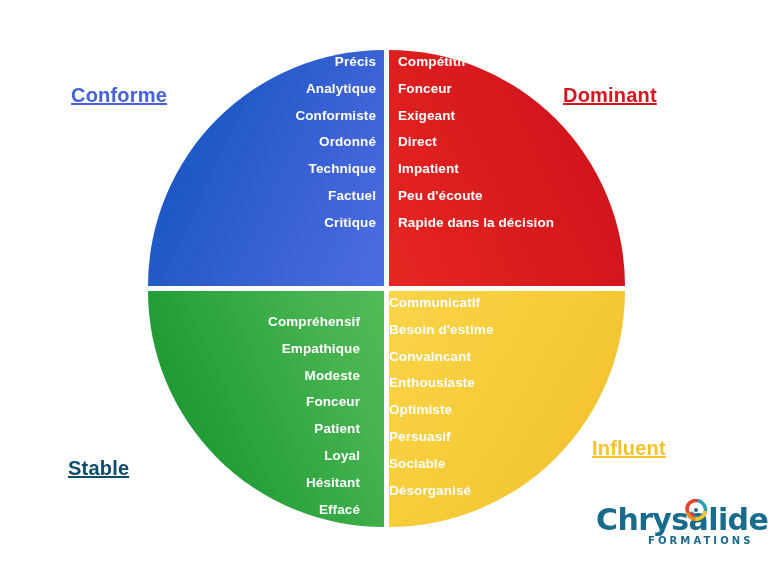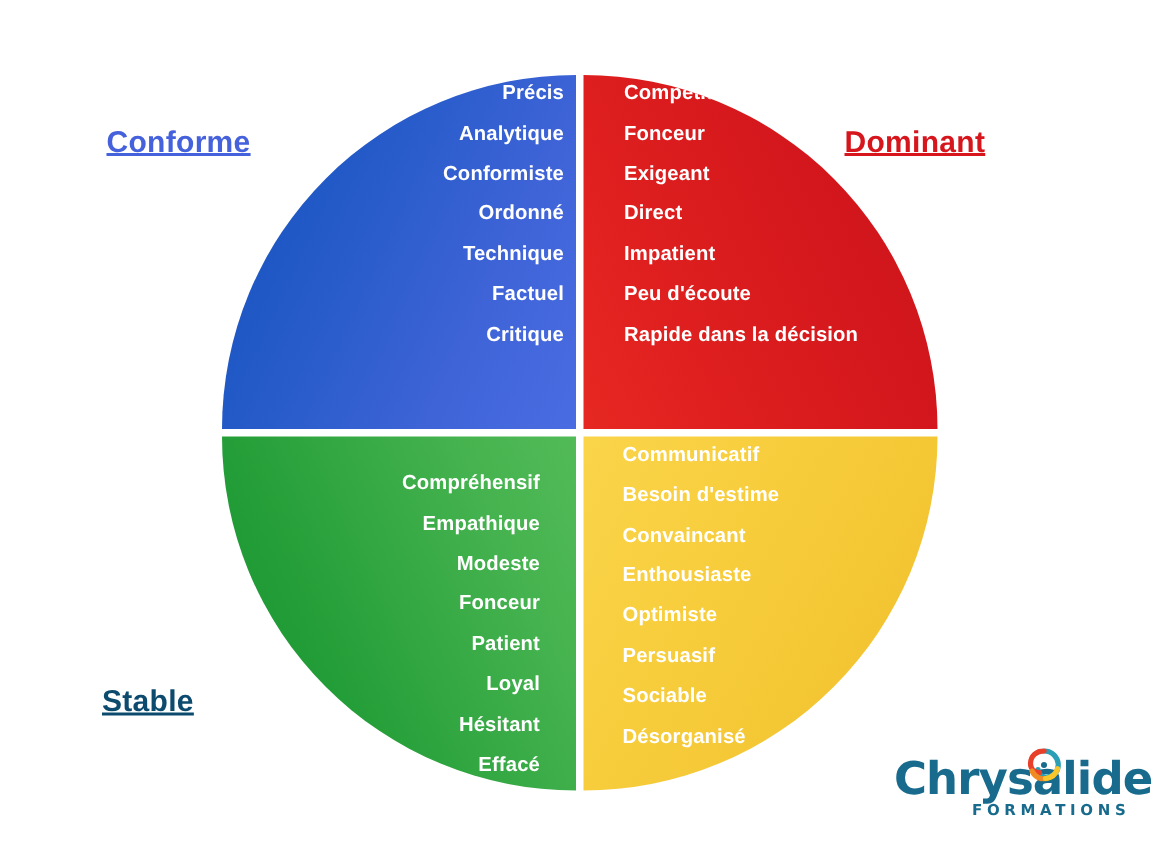"Compétitif" .quad-d .traits { margin-left: 18px -> none }
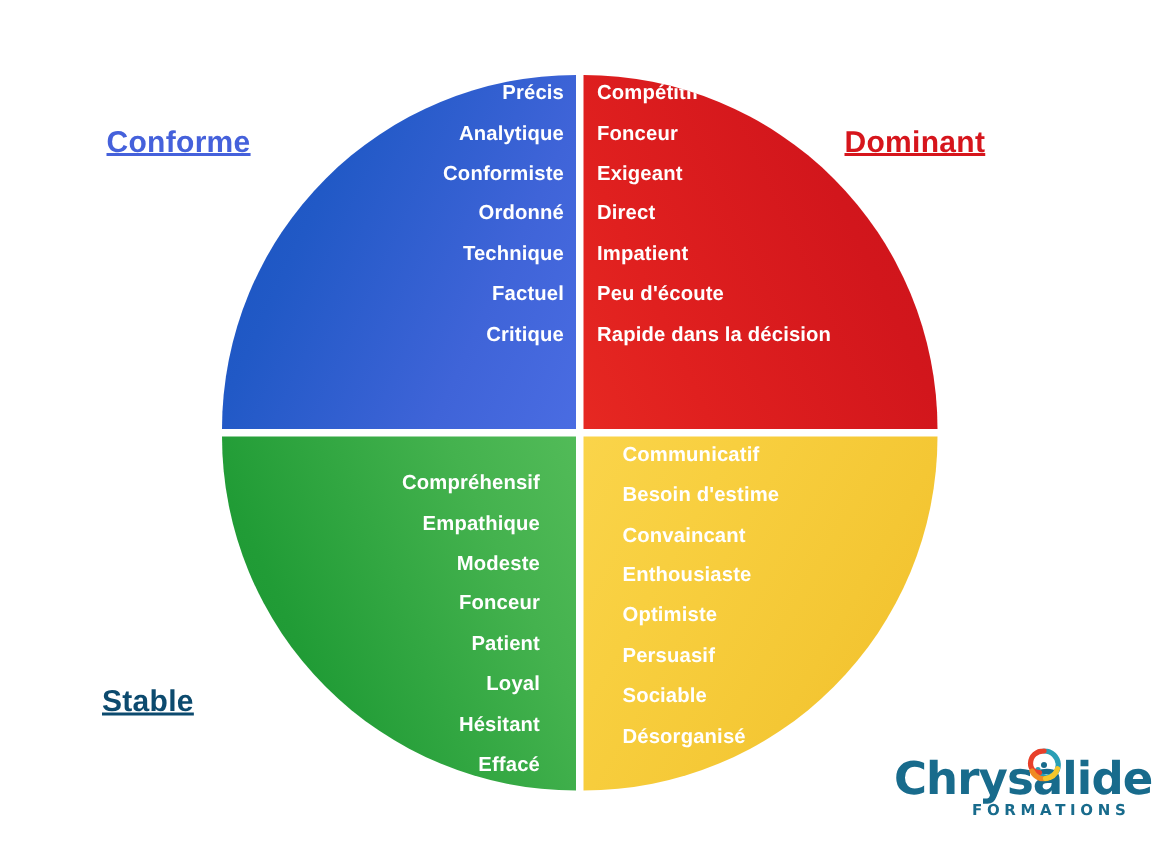"Communicatif" .quad-i .traits { left: 26px -> 0 }
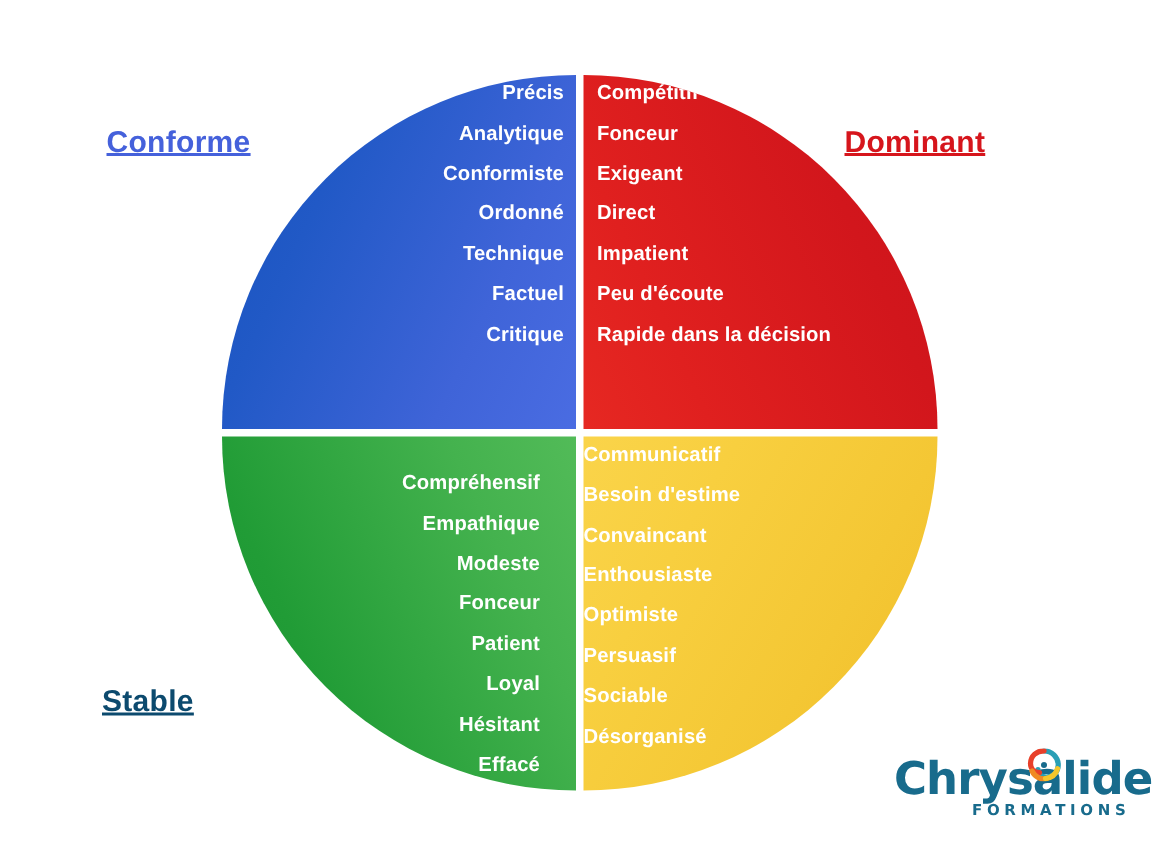"Influent" div.corner-label { html: none -> <div>Influent</div> }
